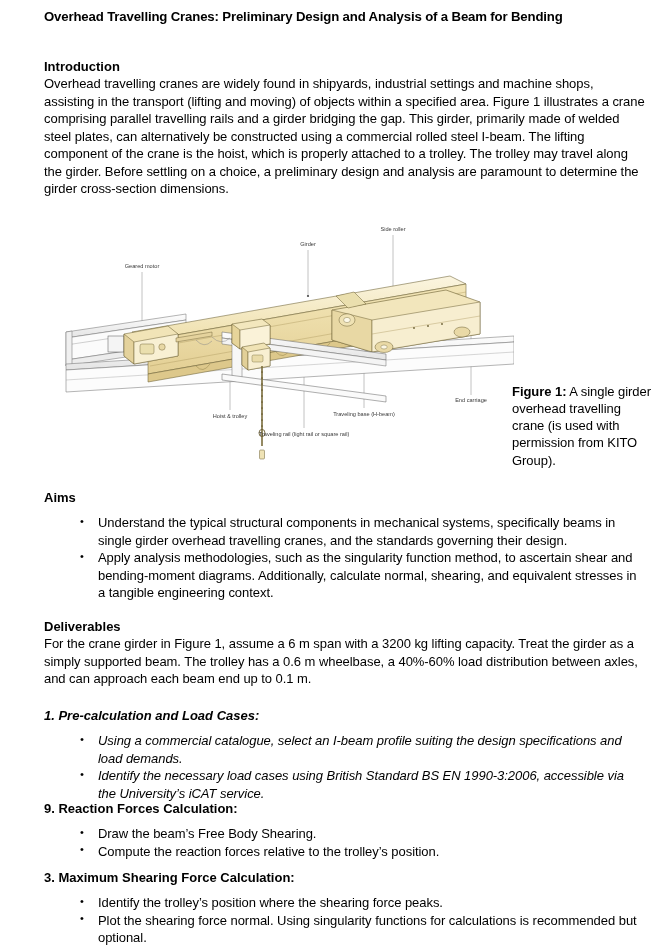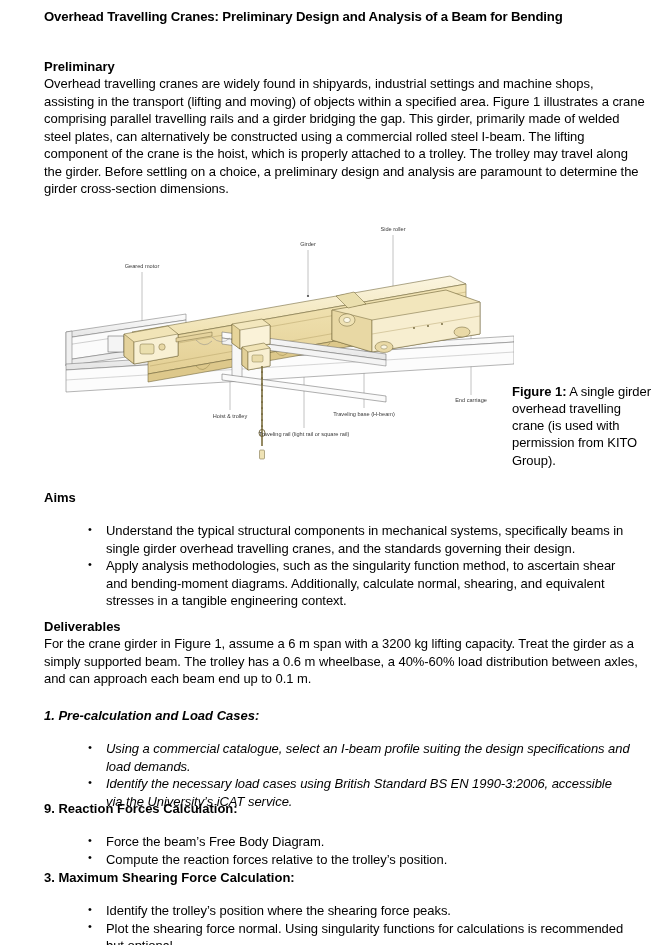"Preliminary" div.section-heading { text: Preliminary -> Introduction }
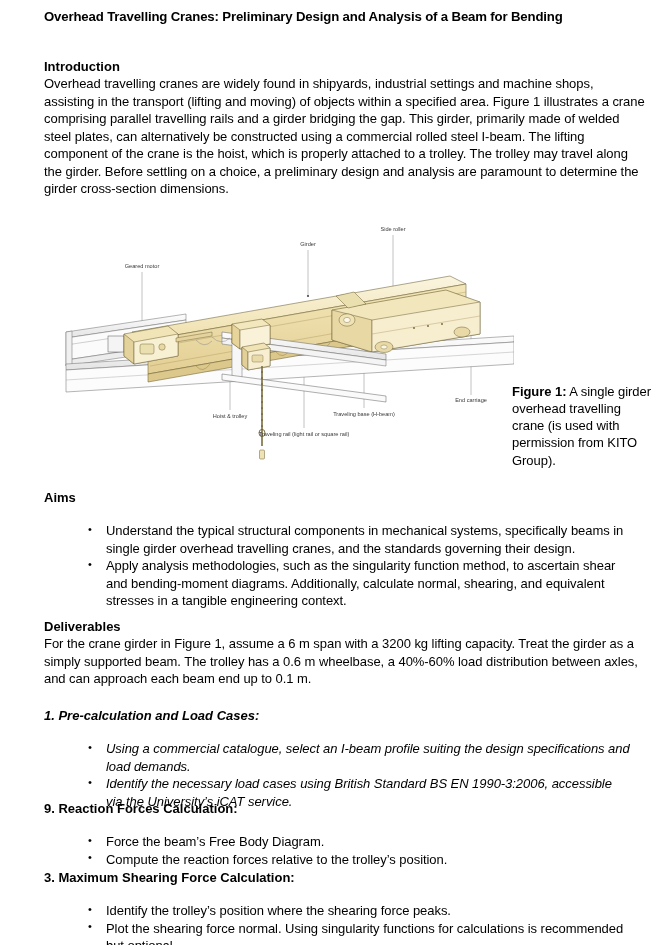"Understand the typical structural" ul.bullets { margin: 16px -> 8px }
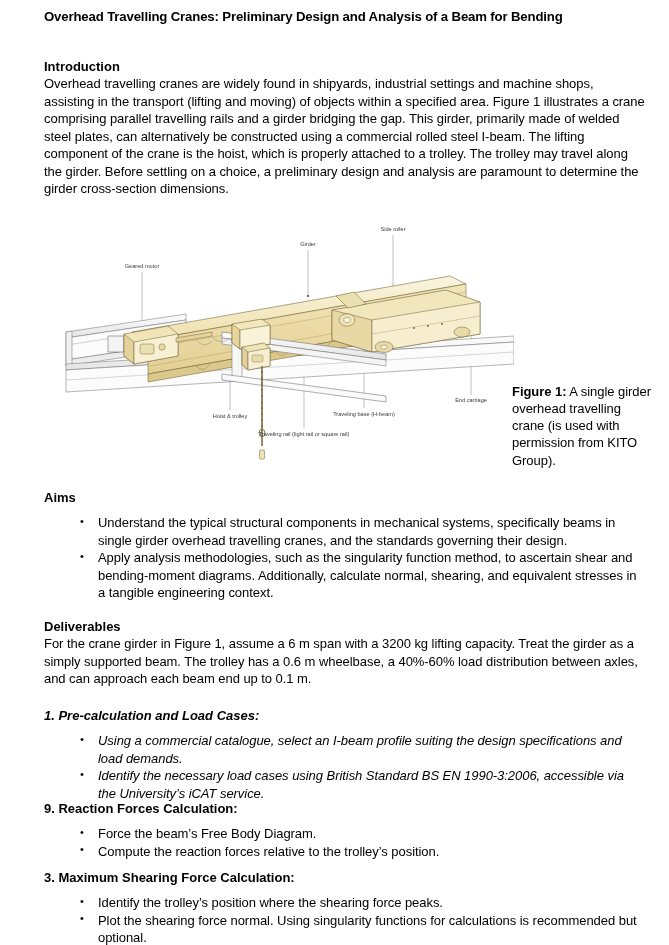"Force the beam’s Free Body" li { text: Force the beam’s Free Body Diagram -> Draw the beam’s Free Body Shearing }
